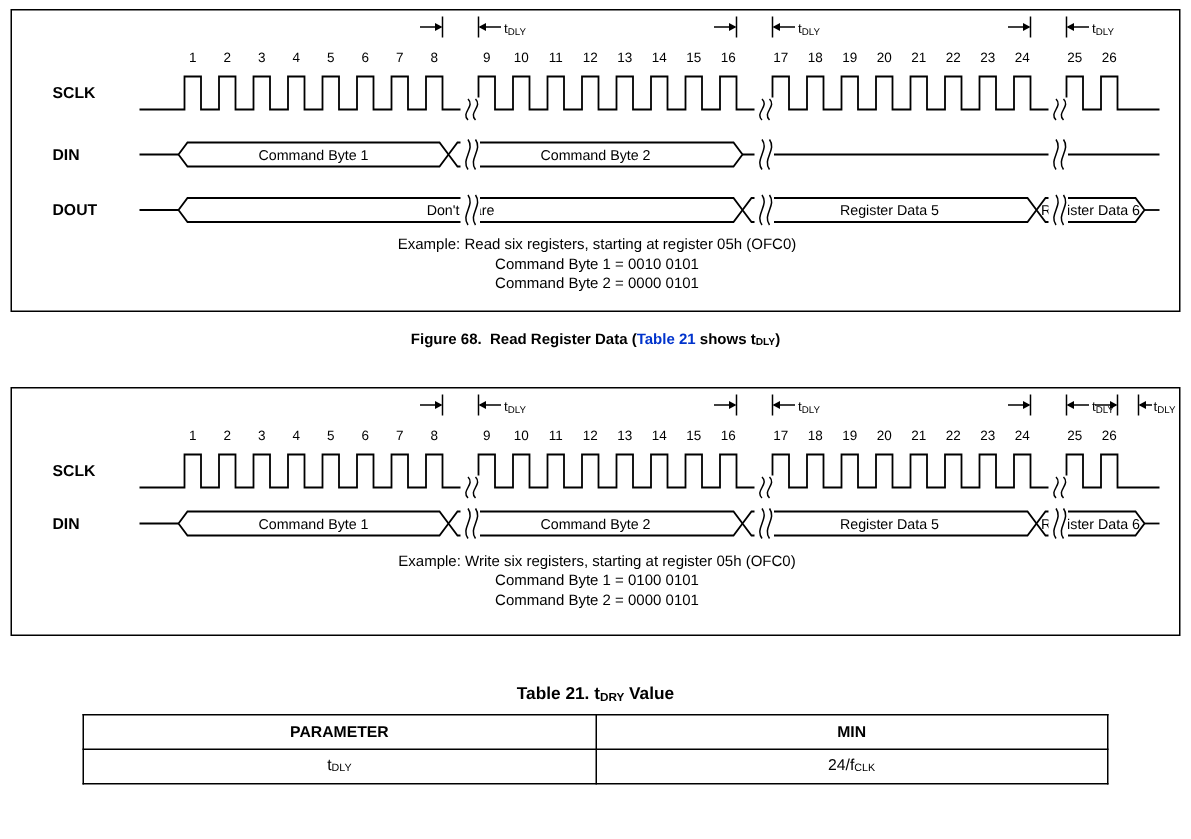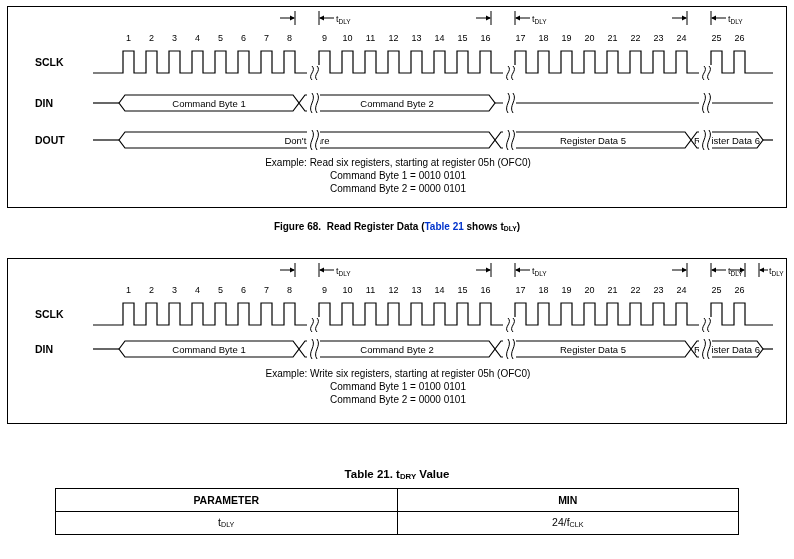"Table 21. tDRY Value" .table-title { margin-top: 44px -> 33px }
